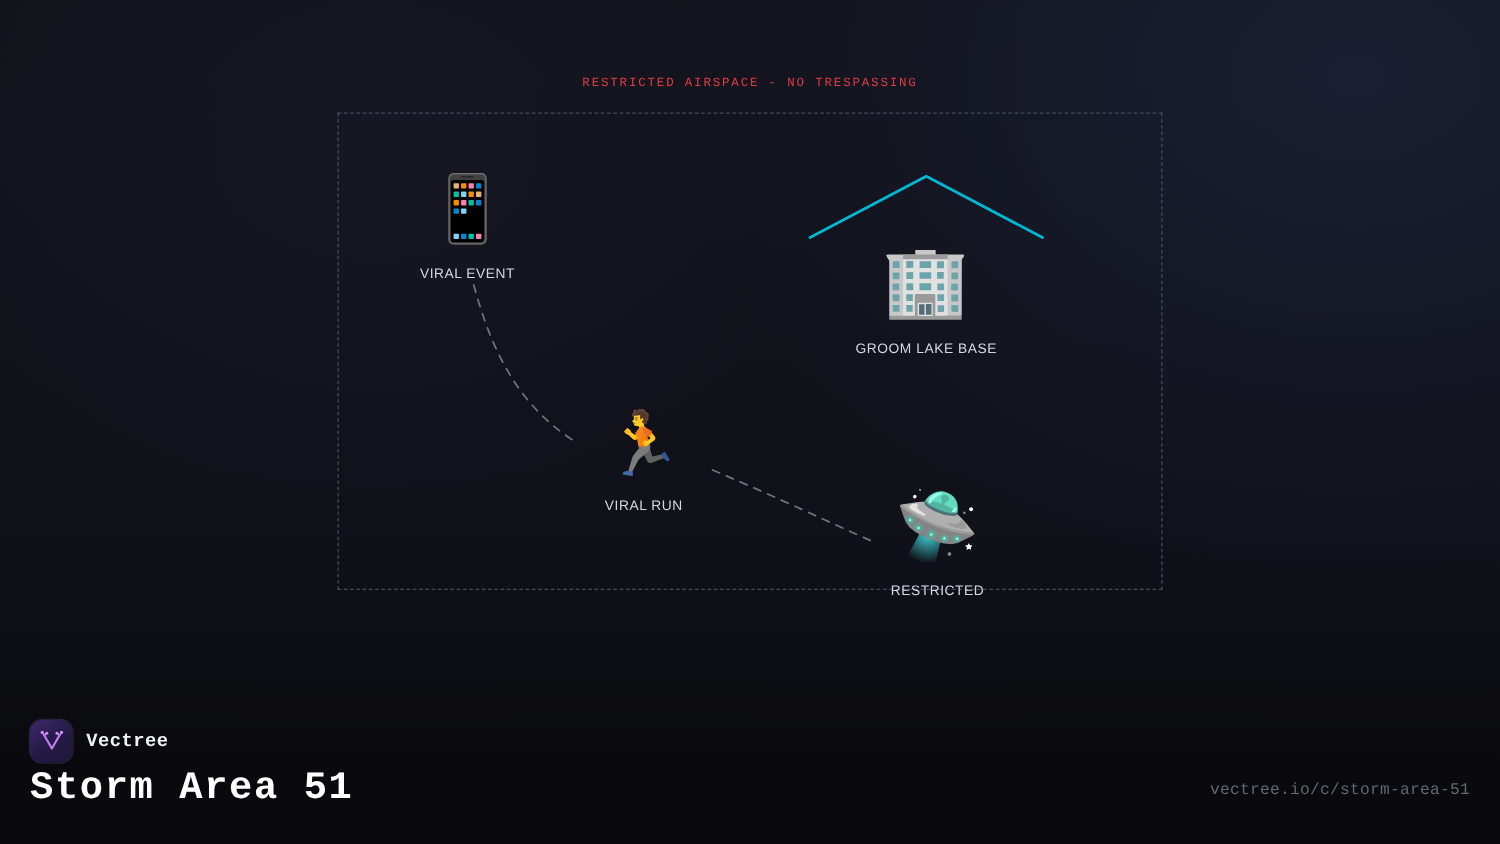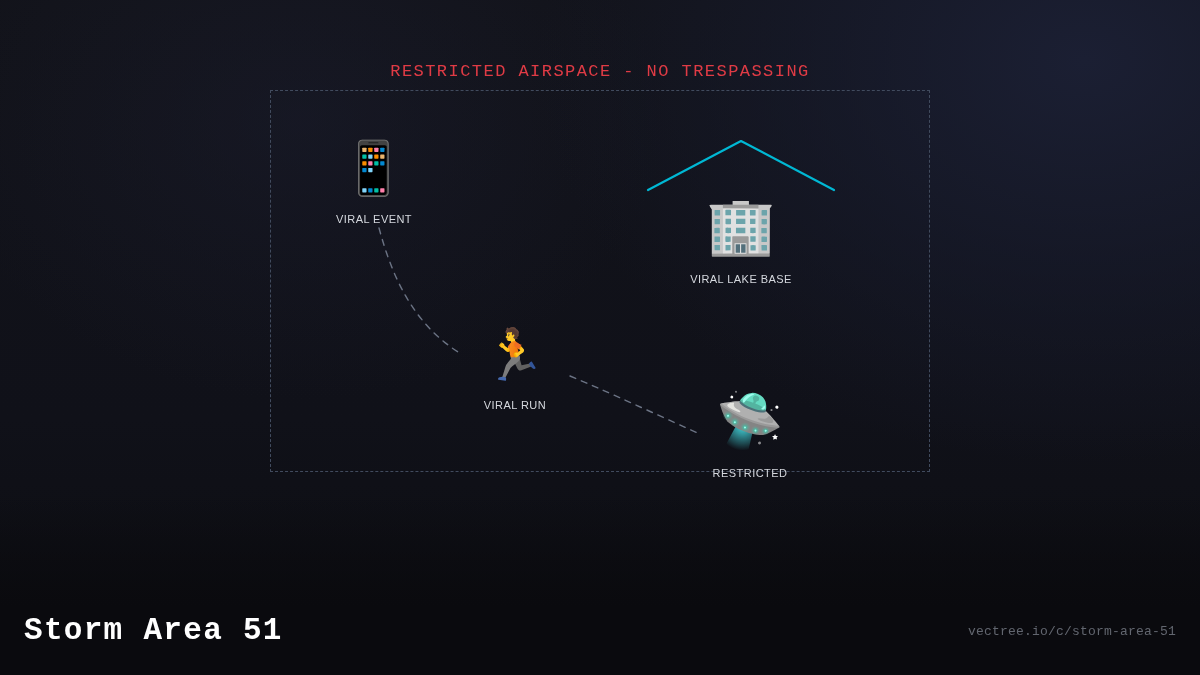"RESTRICTED AIRSPACE - NO TRESPASSING" .banner { font-size: 17px -> 10px }
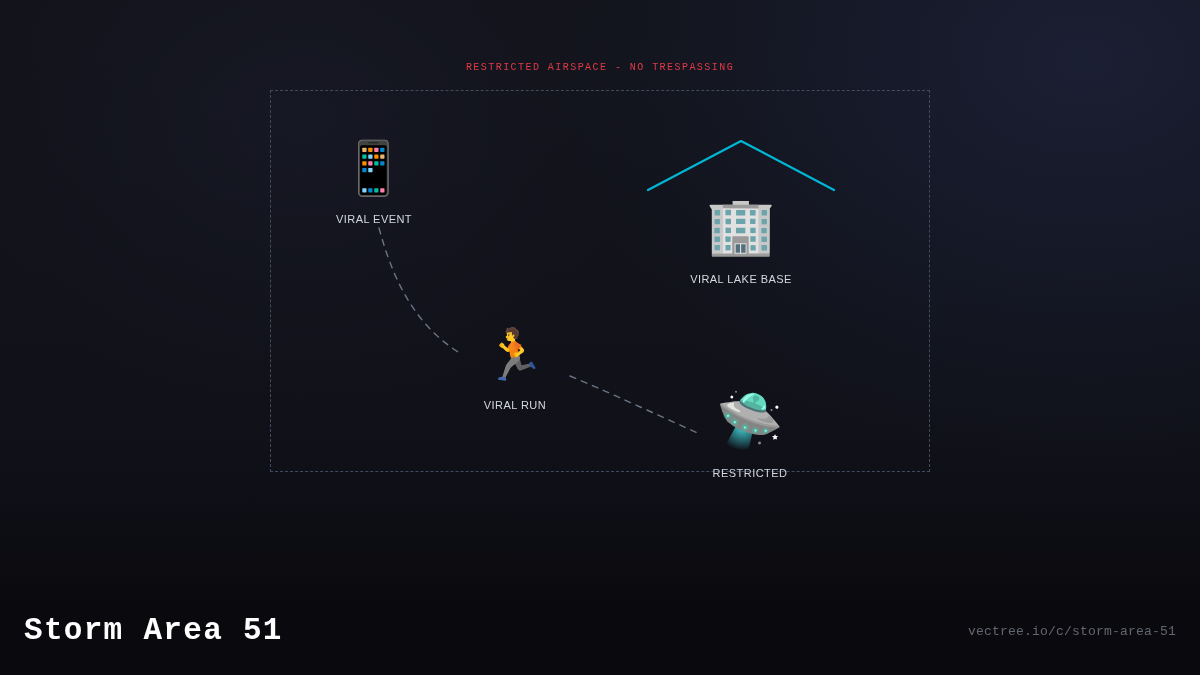"VIRAL LAKE BASE" span.label { text: VIRAL -> GROOM }
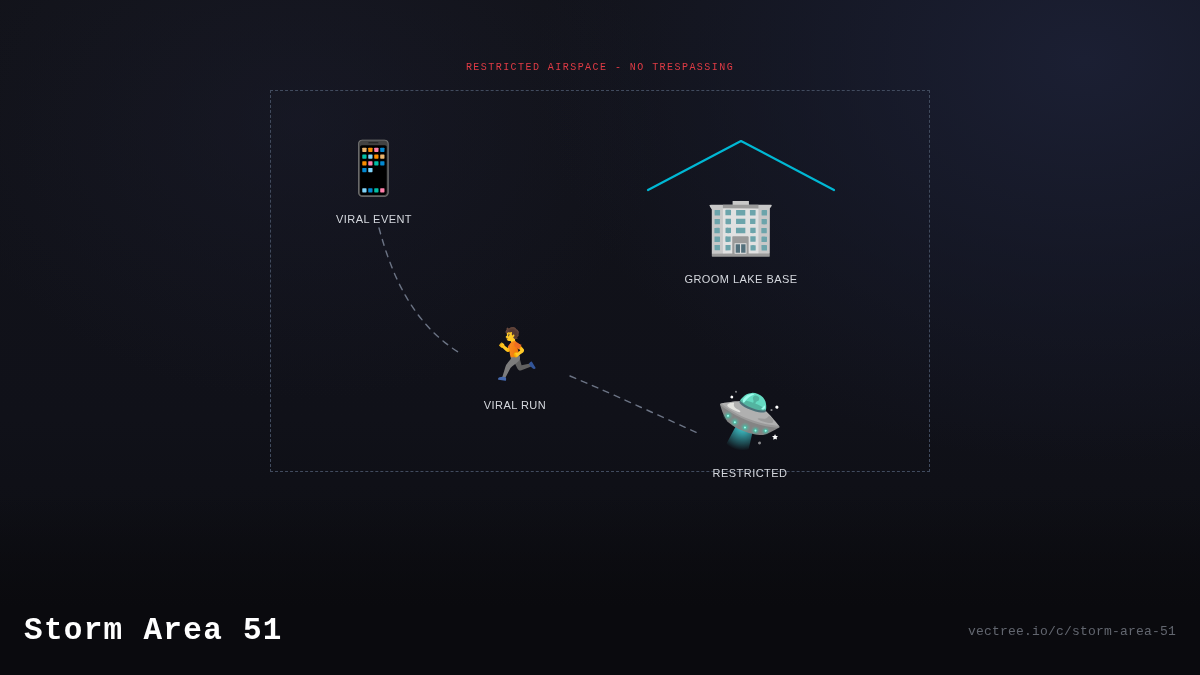"Vectree" div.footer-brand { html: none -> <div> <span> <svg> <path></path> <path></path> <path></path> <circle></circle> <circle></circle> <circle></circle> <circle></circle> </svg> </span> <span>Vectree</span> </div> }
